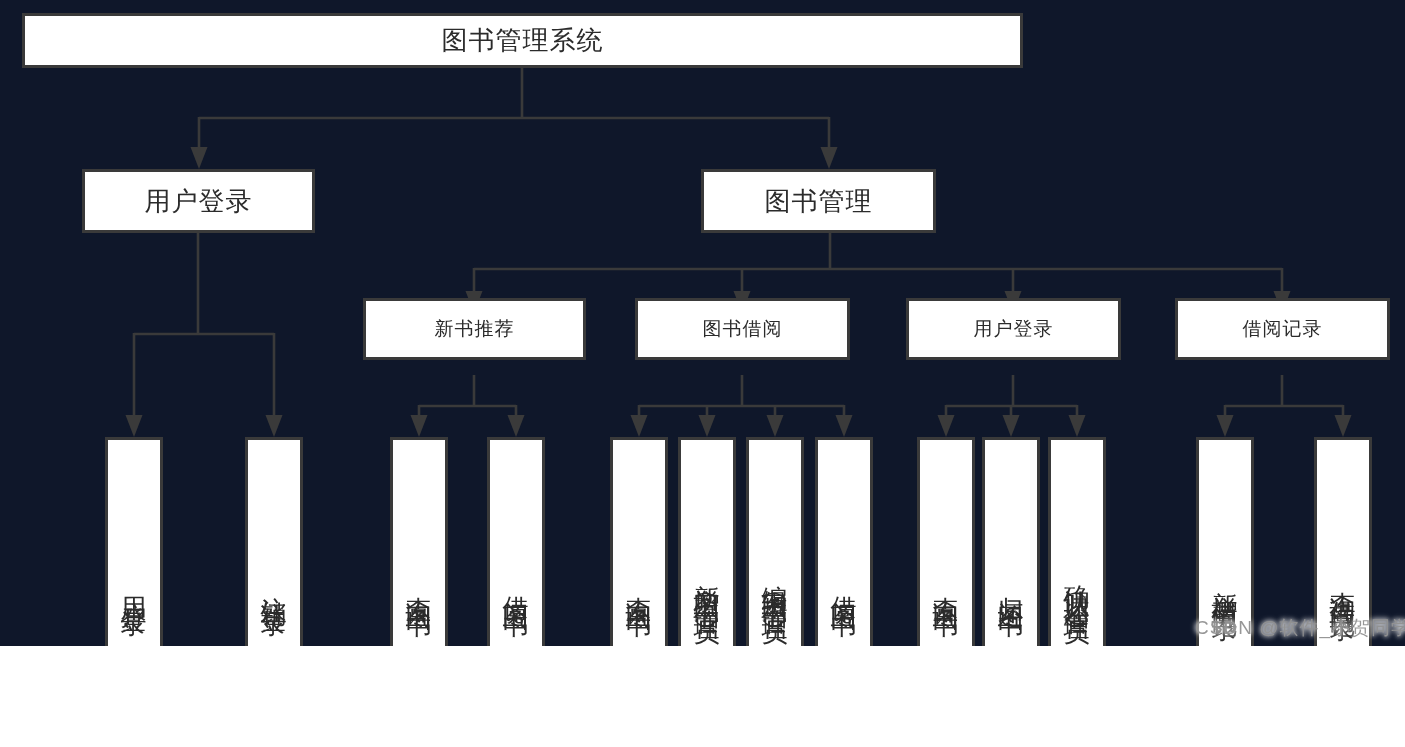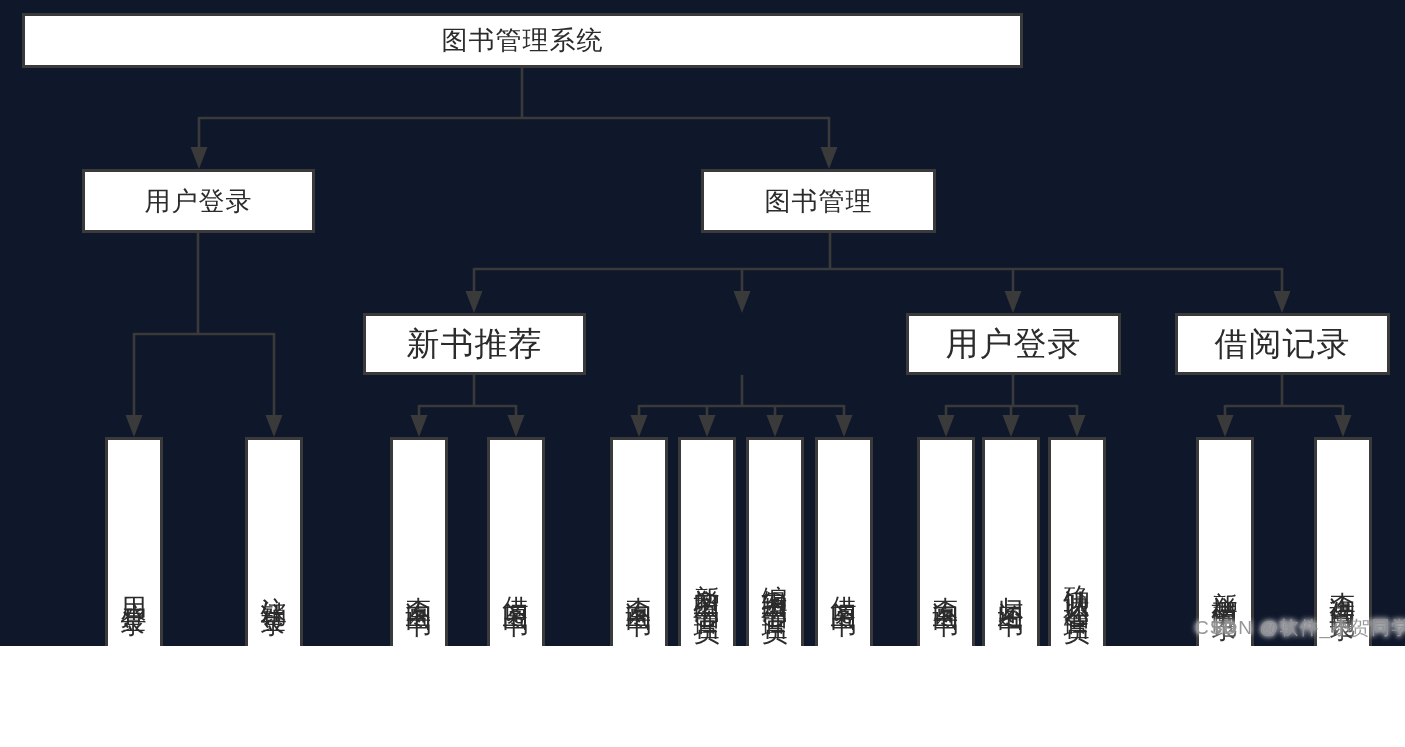"新书推荐" .node.lvl3 { font-size: 33px -> 19px; top: 313px -> 298px }
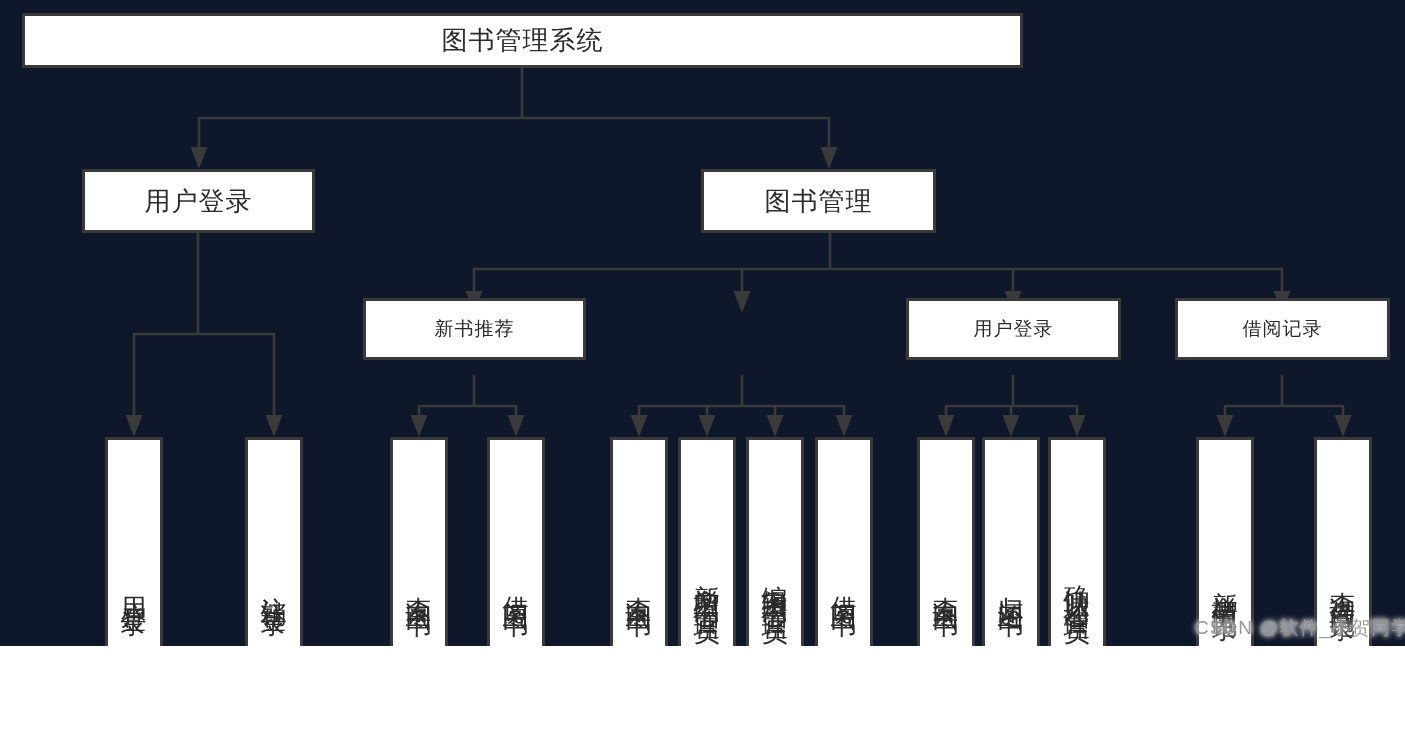"图书借阅" div.node { html: none -> <div> <span>图书借阅</span> </div> }
